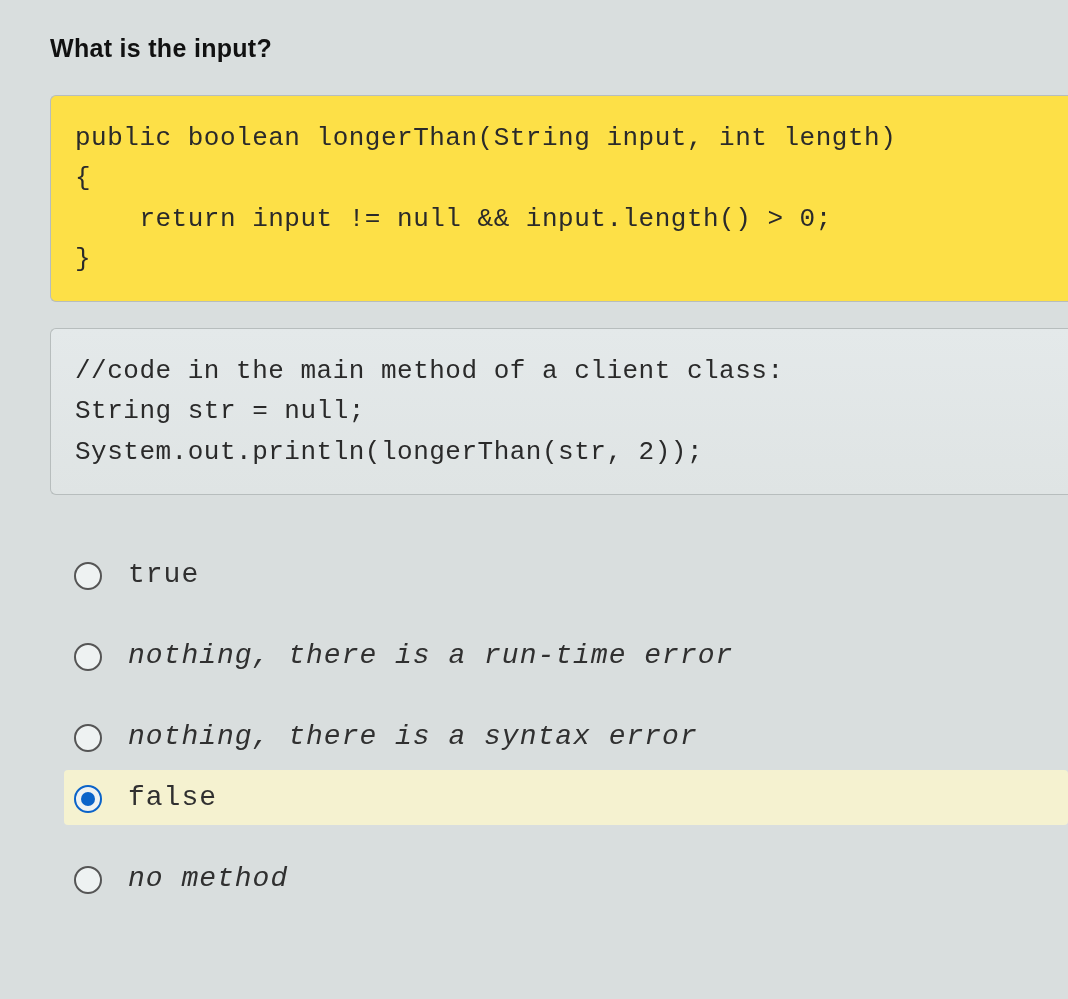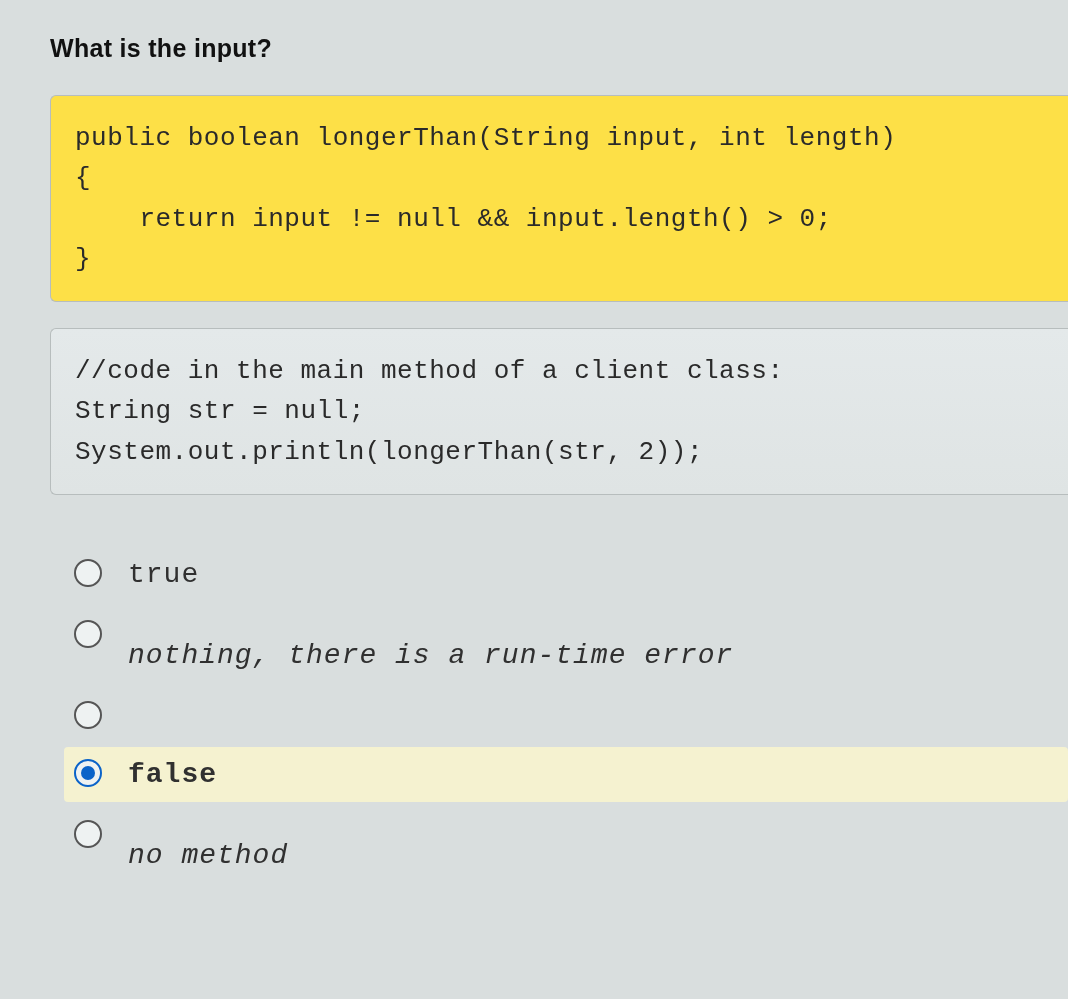"true" .option { align-items: flex-start -> flex-end }
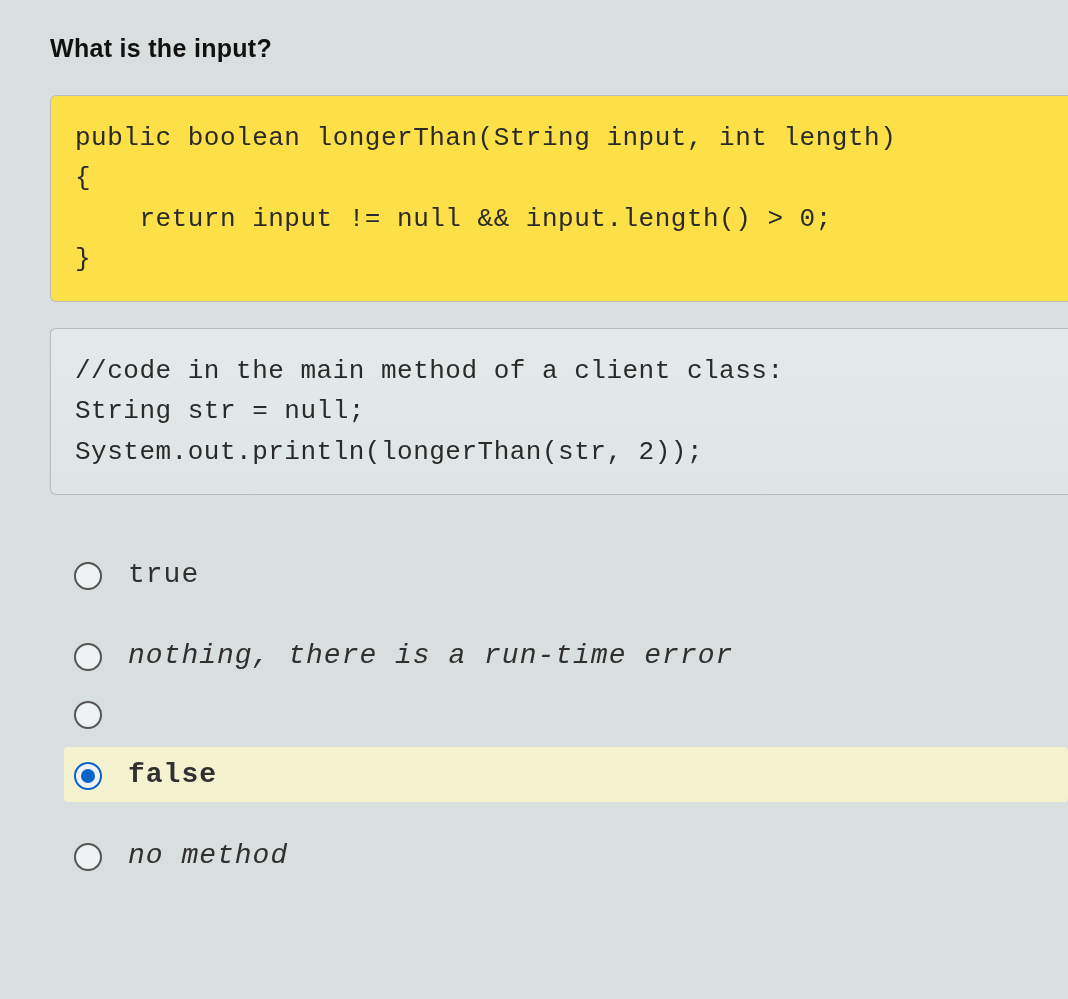"nothing, there is a syntax" span.opt-label { html: none -> <span>nothing, there is a syntax error</span> }
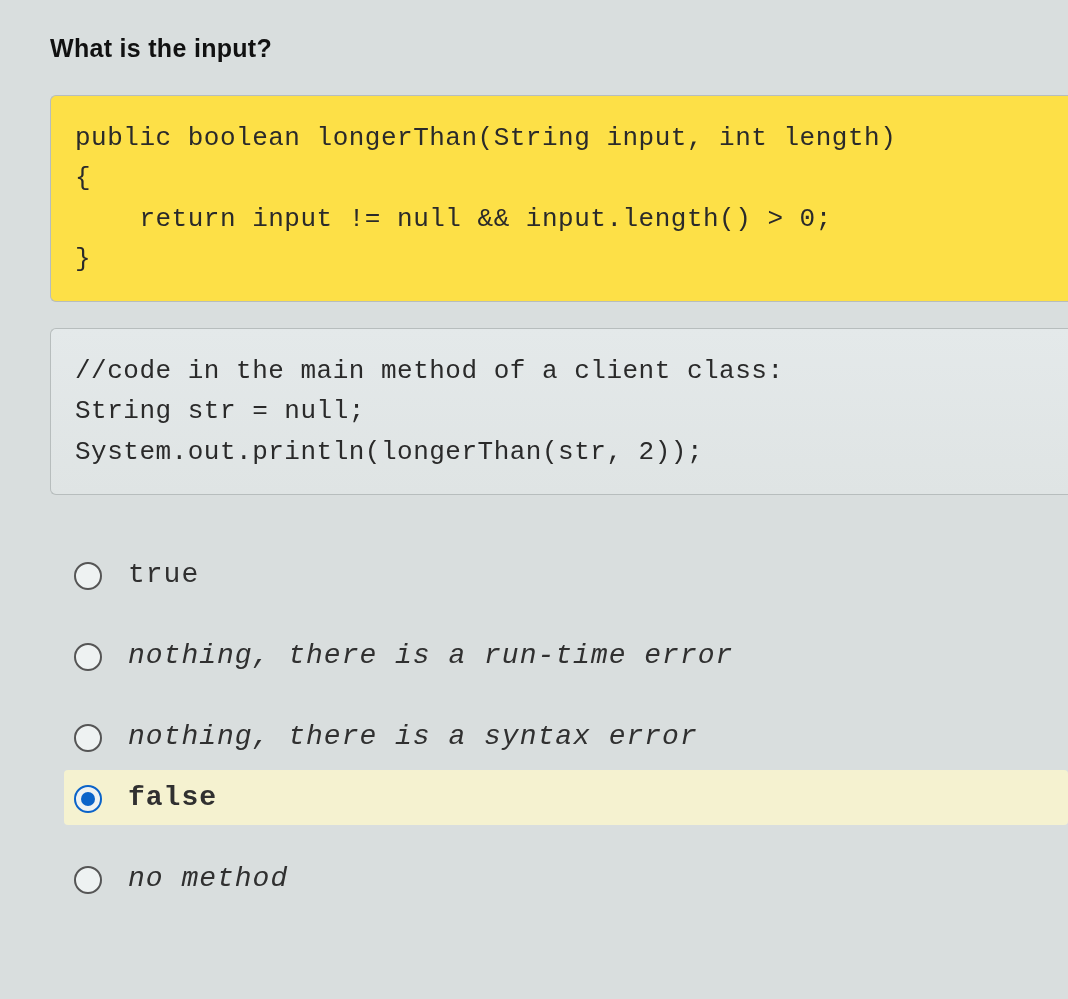"false" .opt-label.bold { font-weight: 700 -> 400 }
